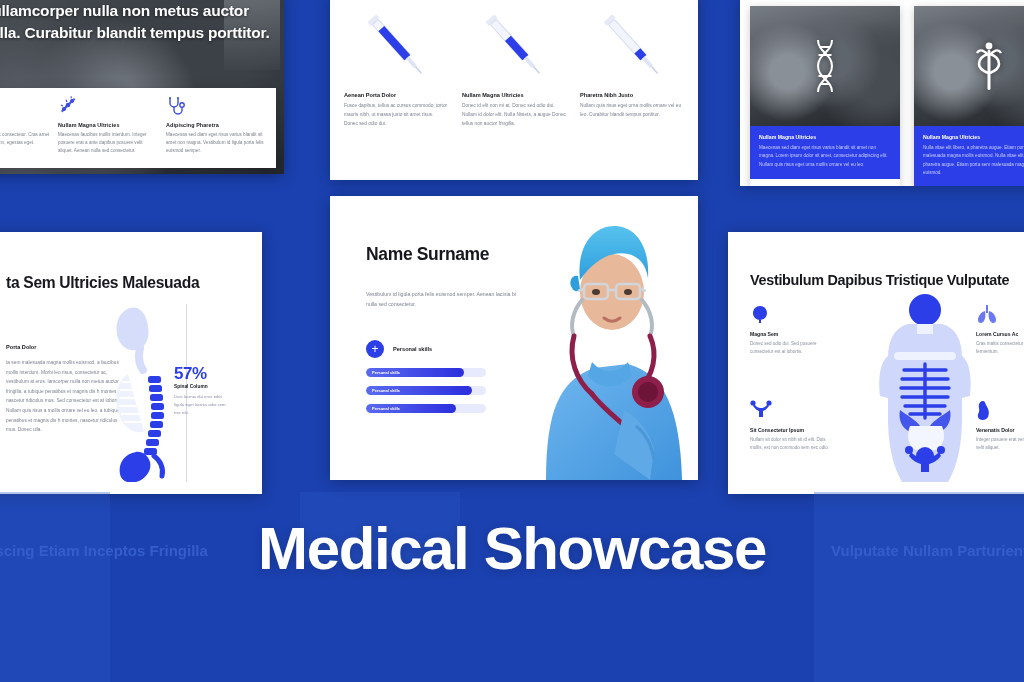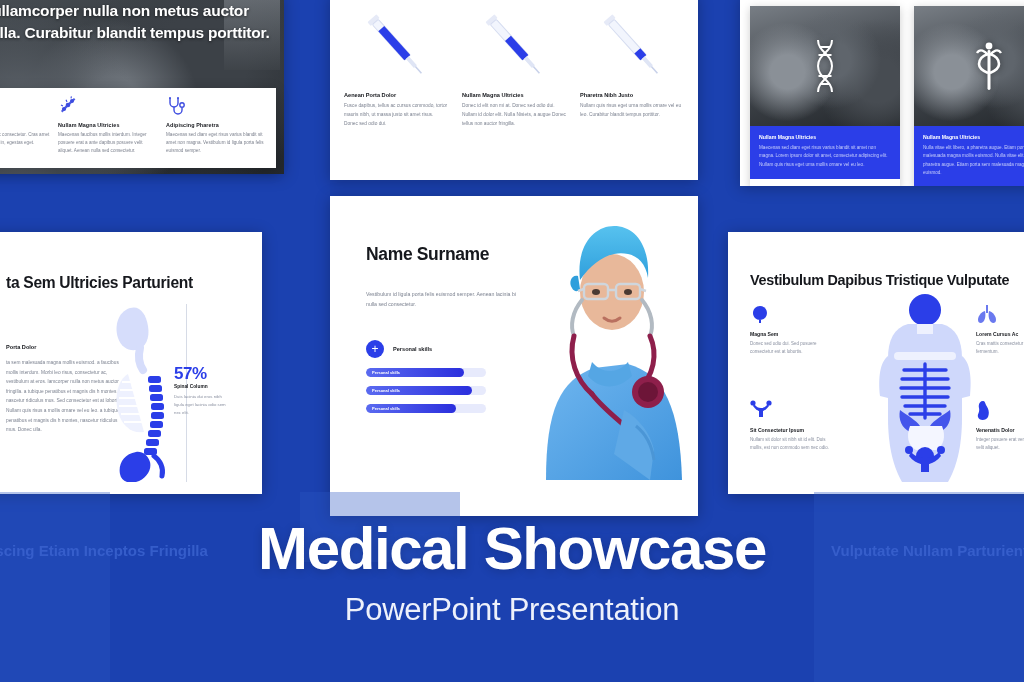"Name Surname" #slide-mc { height: 320px -> 284px }
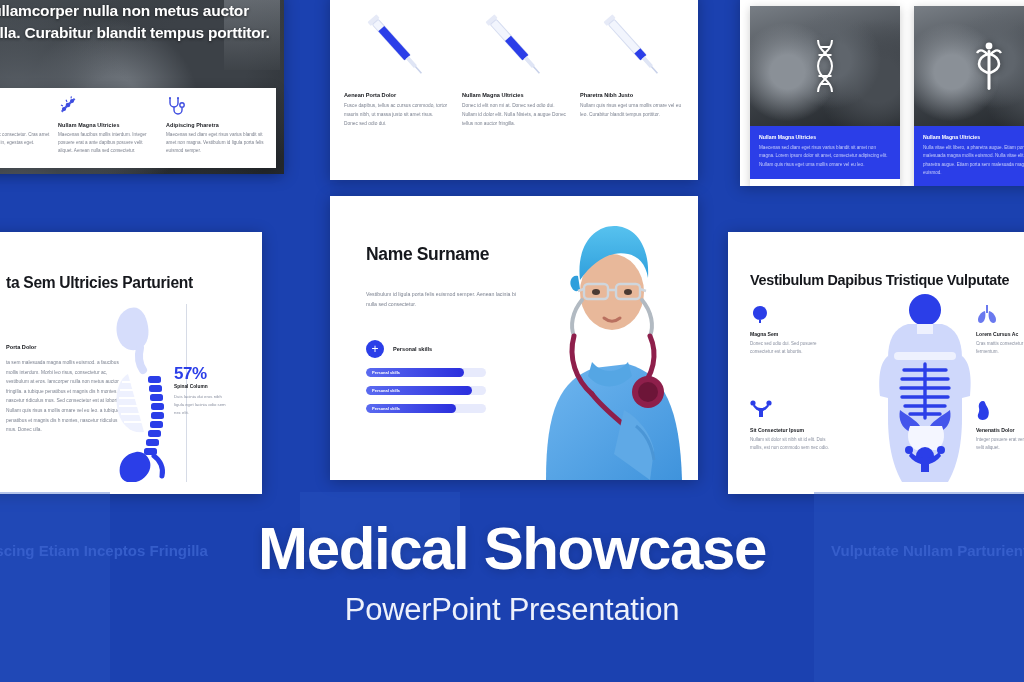"ta Sem Ultricies Parturient" div.ml-title { text: Parturient -> Malesuada }
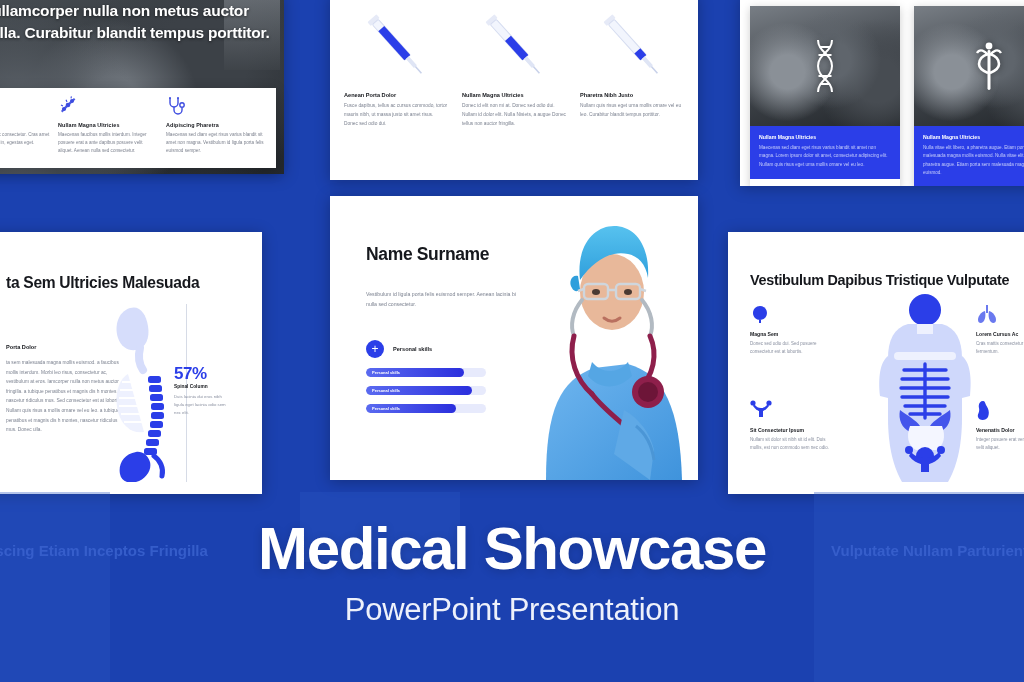"PowerPoint Presentation" div.hero-sub { html: <div>PowerPoint Presentation</div> -> none }
